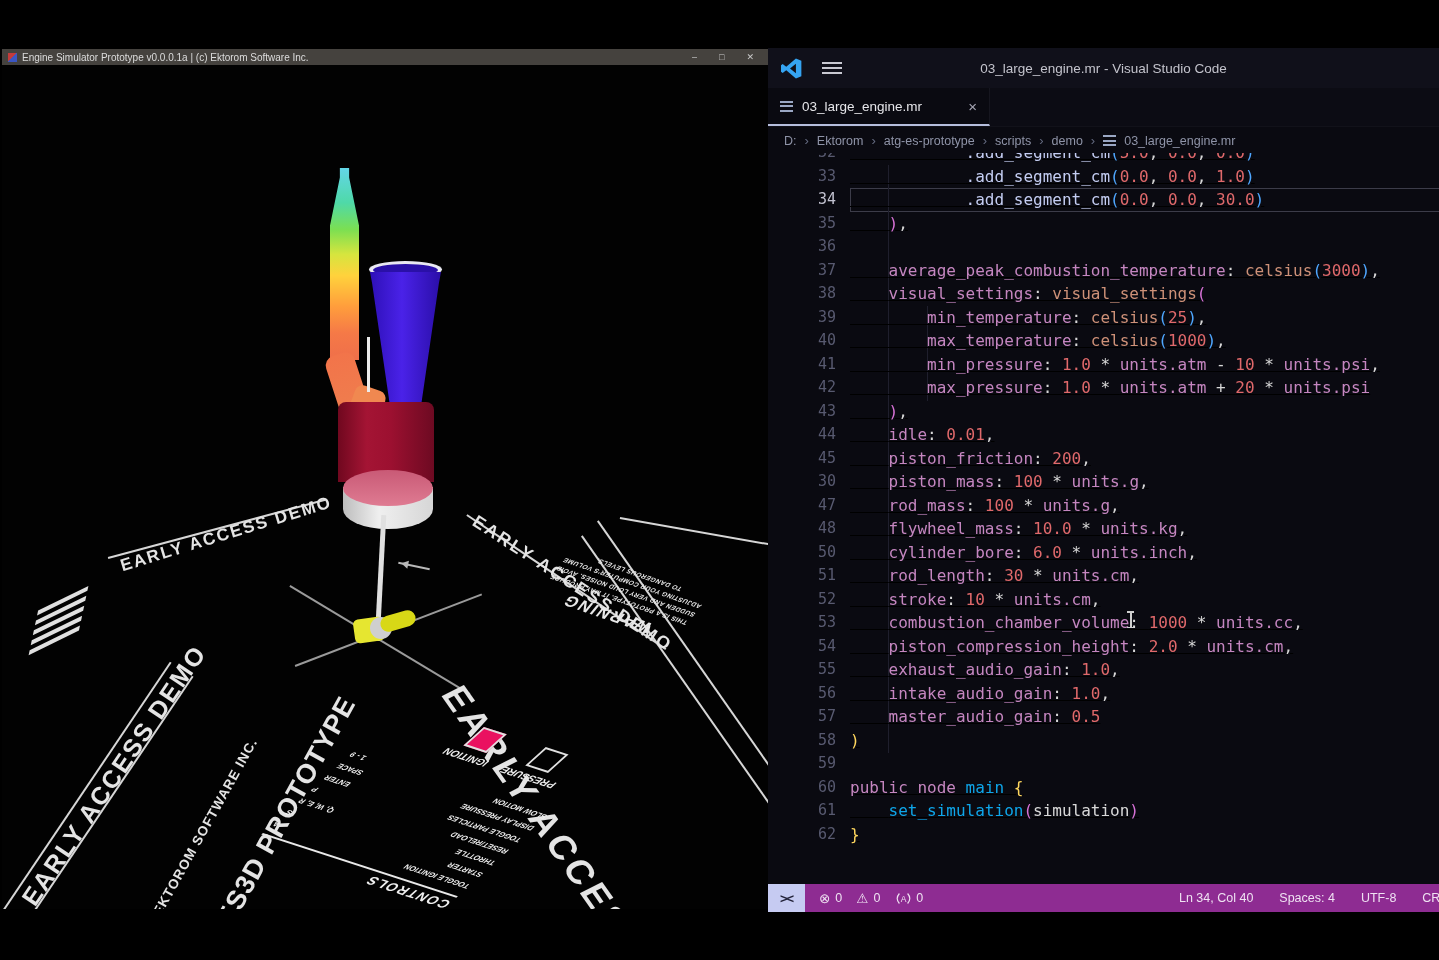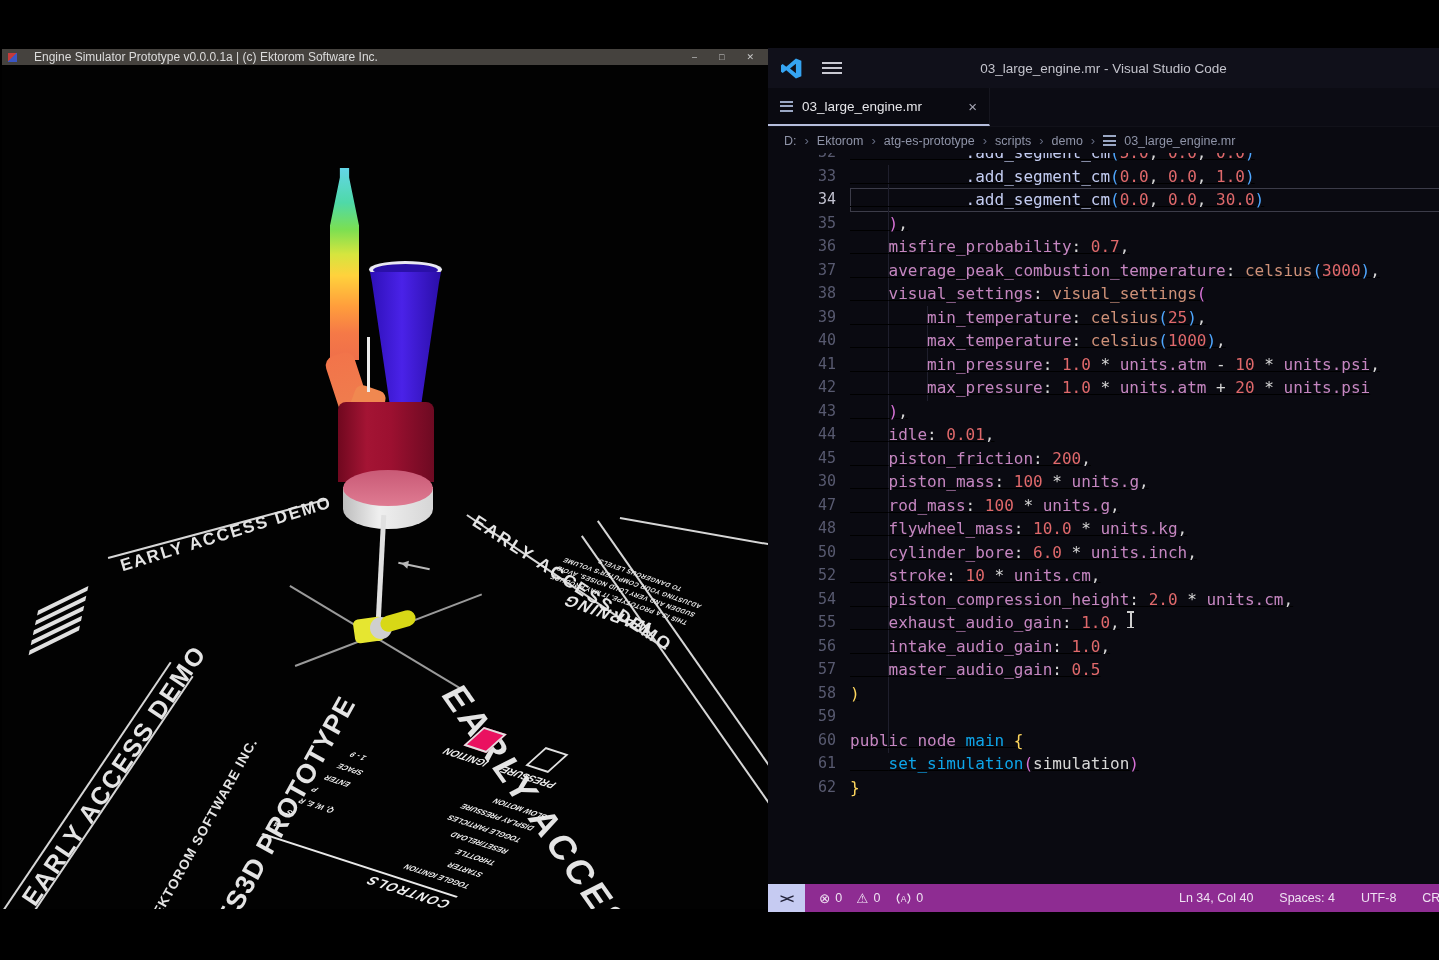"Engine Simulator Prototype v0.0.0.1a |" .es-title { font-size: 12px -> 10px; margin-left: 12px -> none }
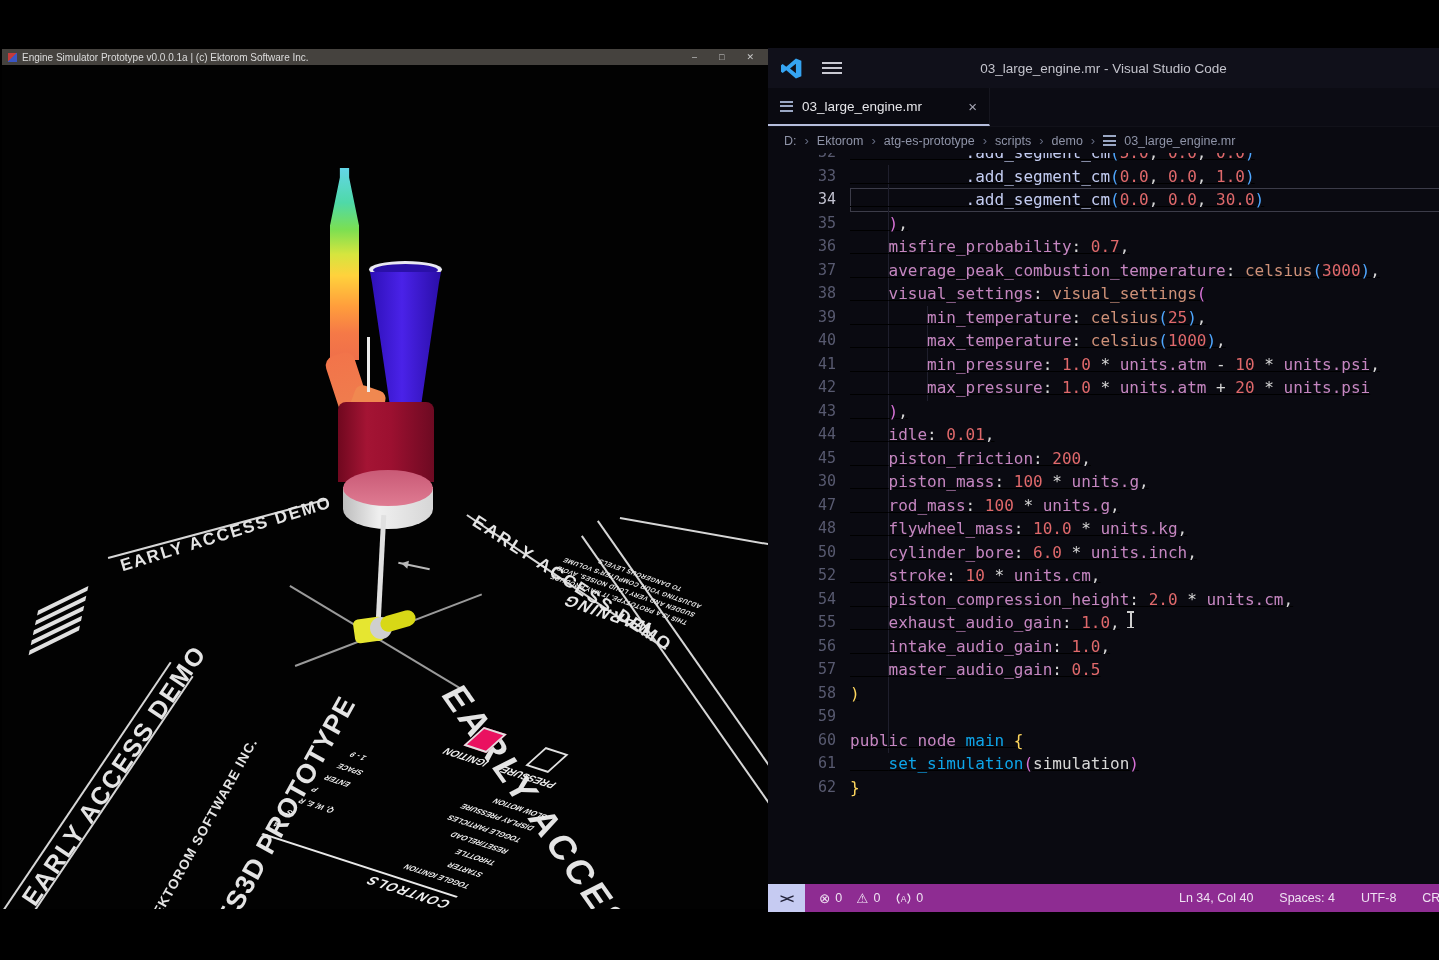"misfire_probability: 0.7," span.code-text { html: <span><span> </span><span>misfire_probability</span><span>: </span><span>0.7</span><span>,</span></span> -> none }
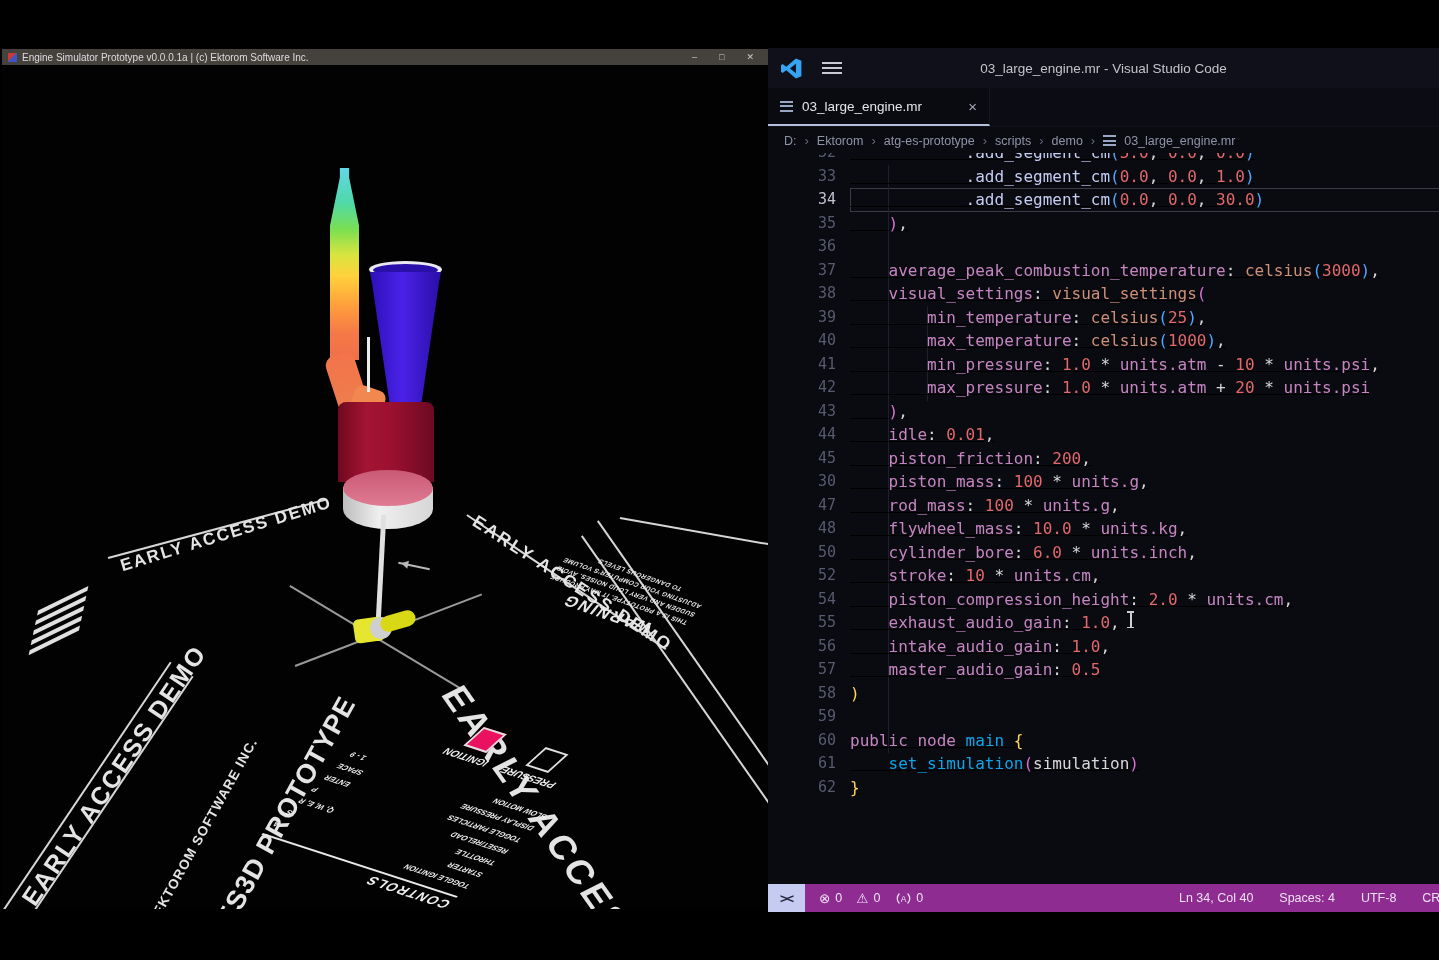"51" div.code-row { html: none -> <div><span>51</span><span><span> </span><span>rod_length</span><span>: </span><span>30</span><span> * </span><span>units.cm</span><span>,</span></span></div> }
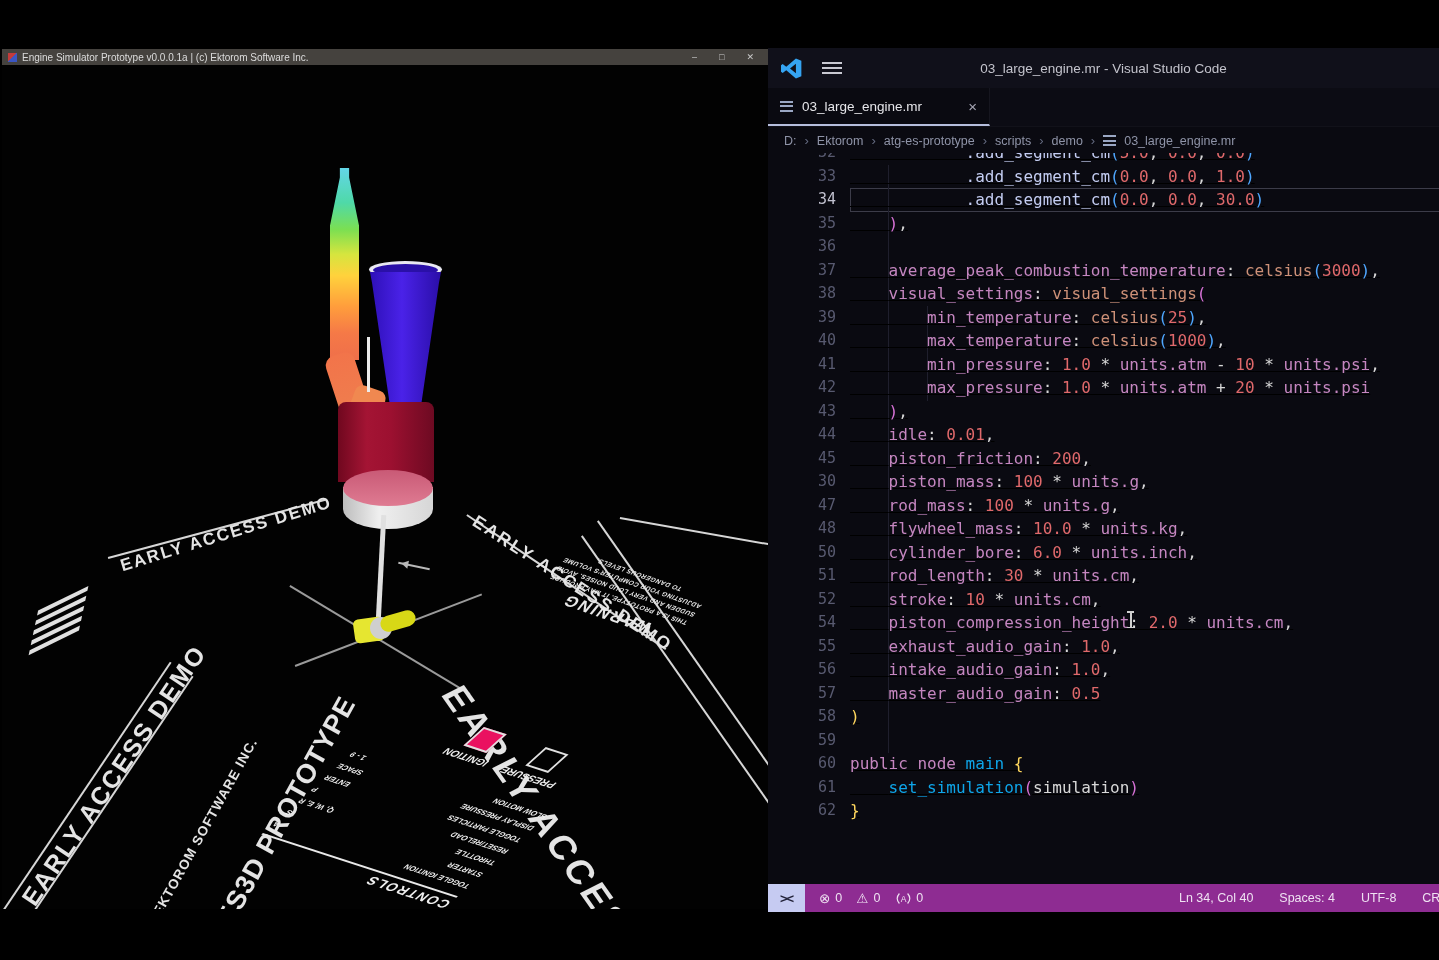"53" div.code-row { html: none -> <div><span>53</span><span><span> </span><span>combustion_chamber_volume</span><span>: </span><span>1000</span><span> * </span><span>units.cc</span><span>,</span></span></div> }
